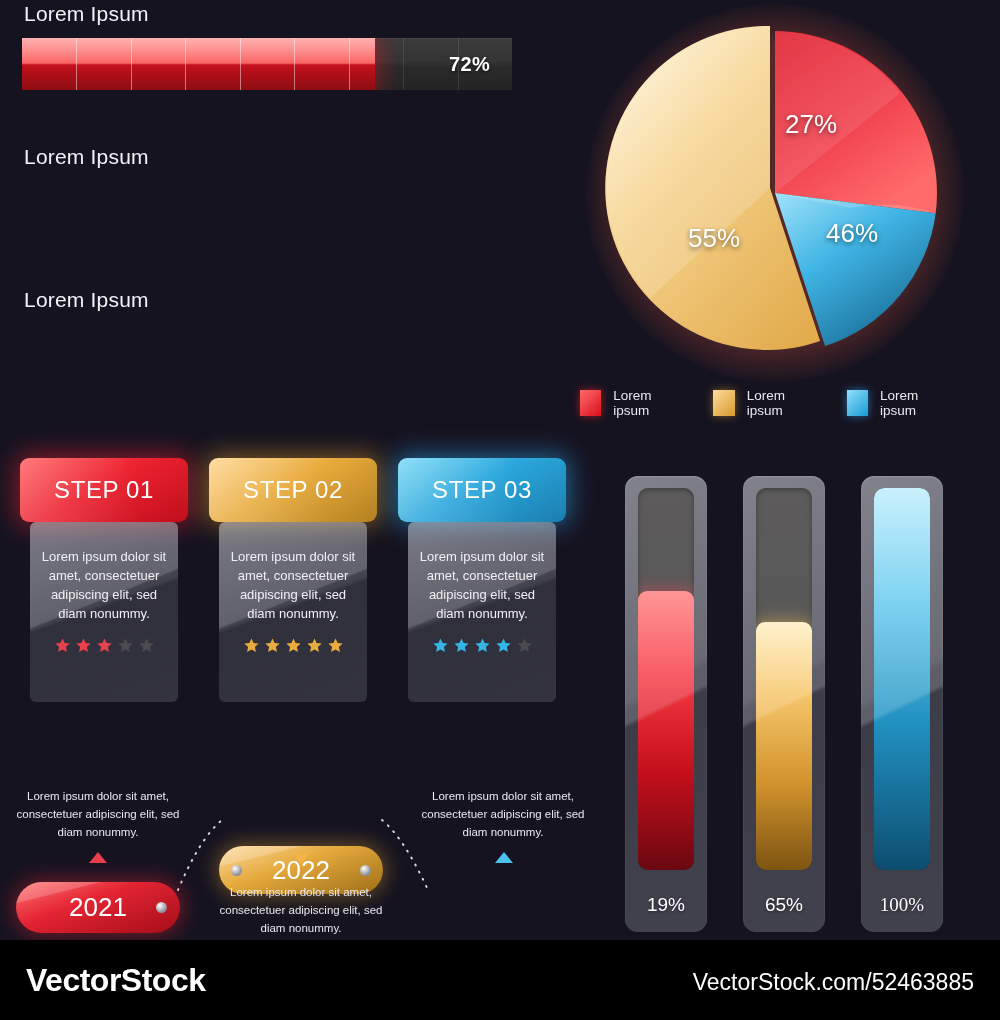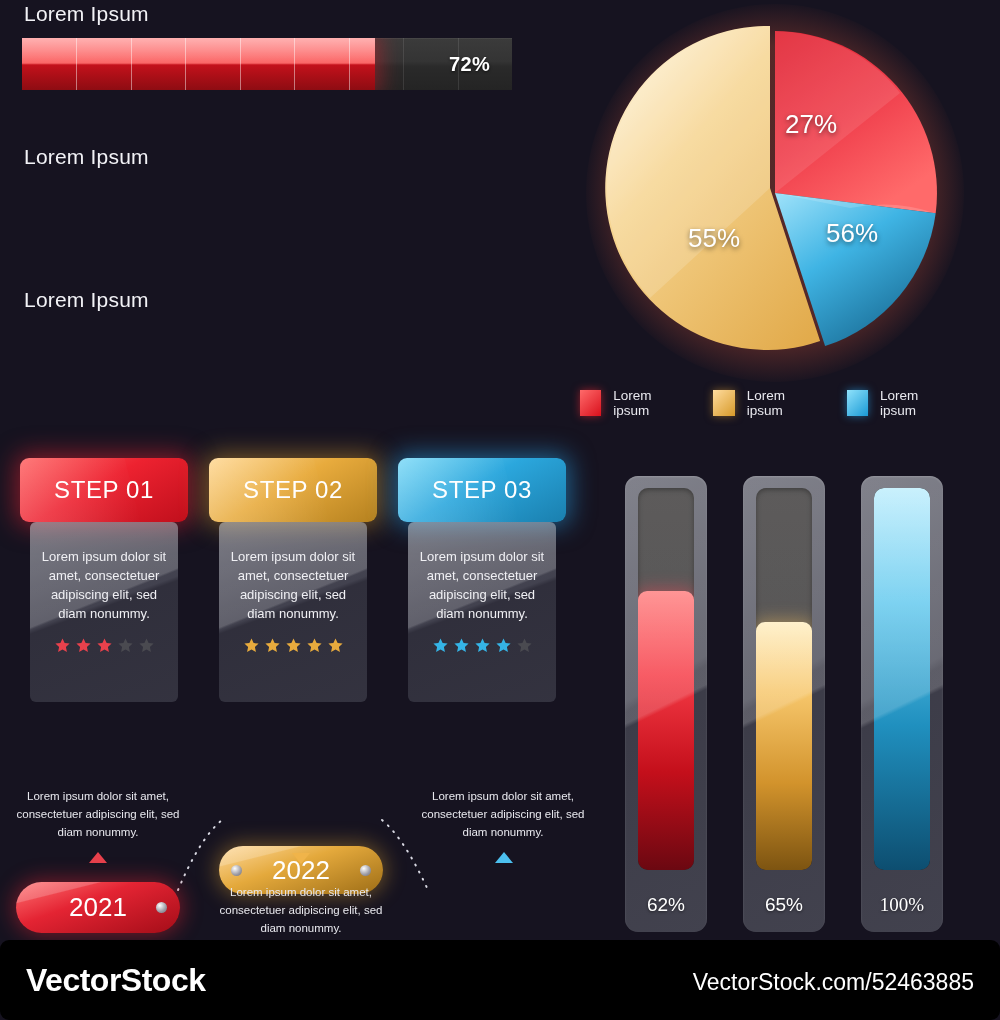"56%" div.pie-lbl { text: 56% -> 46% }
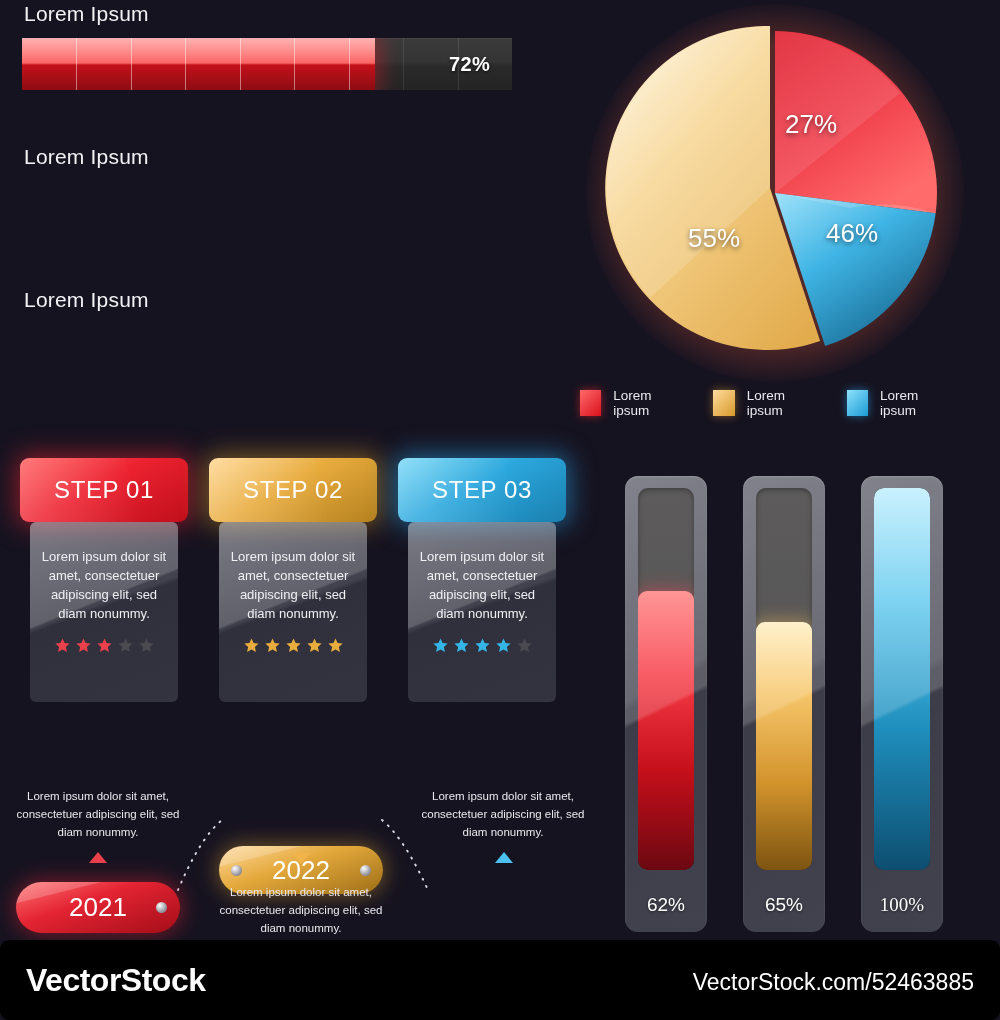"62%" div.gauge-pct { text: 62% -> 19% }
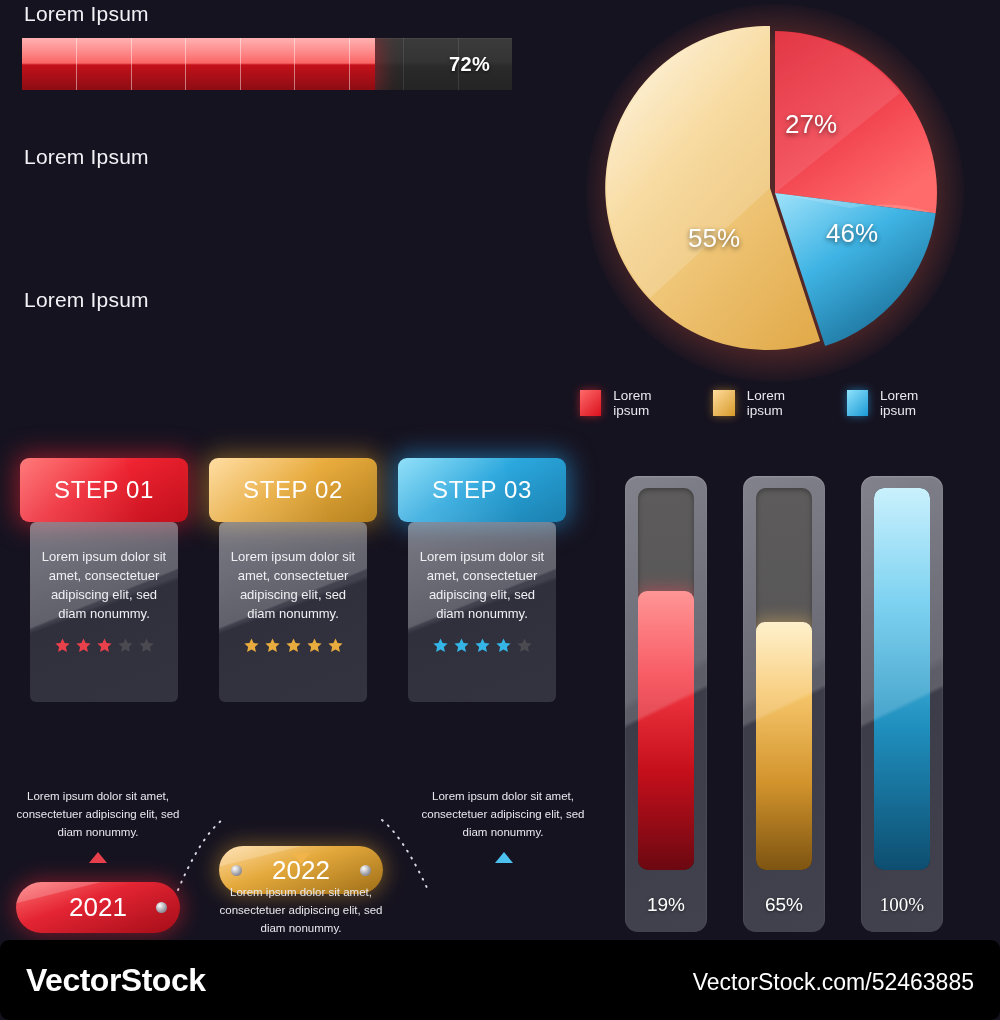"VectorStock" .footer { border-radius: 9px -> none }
